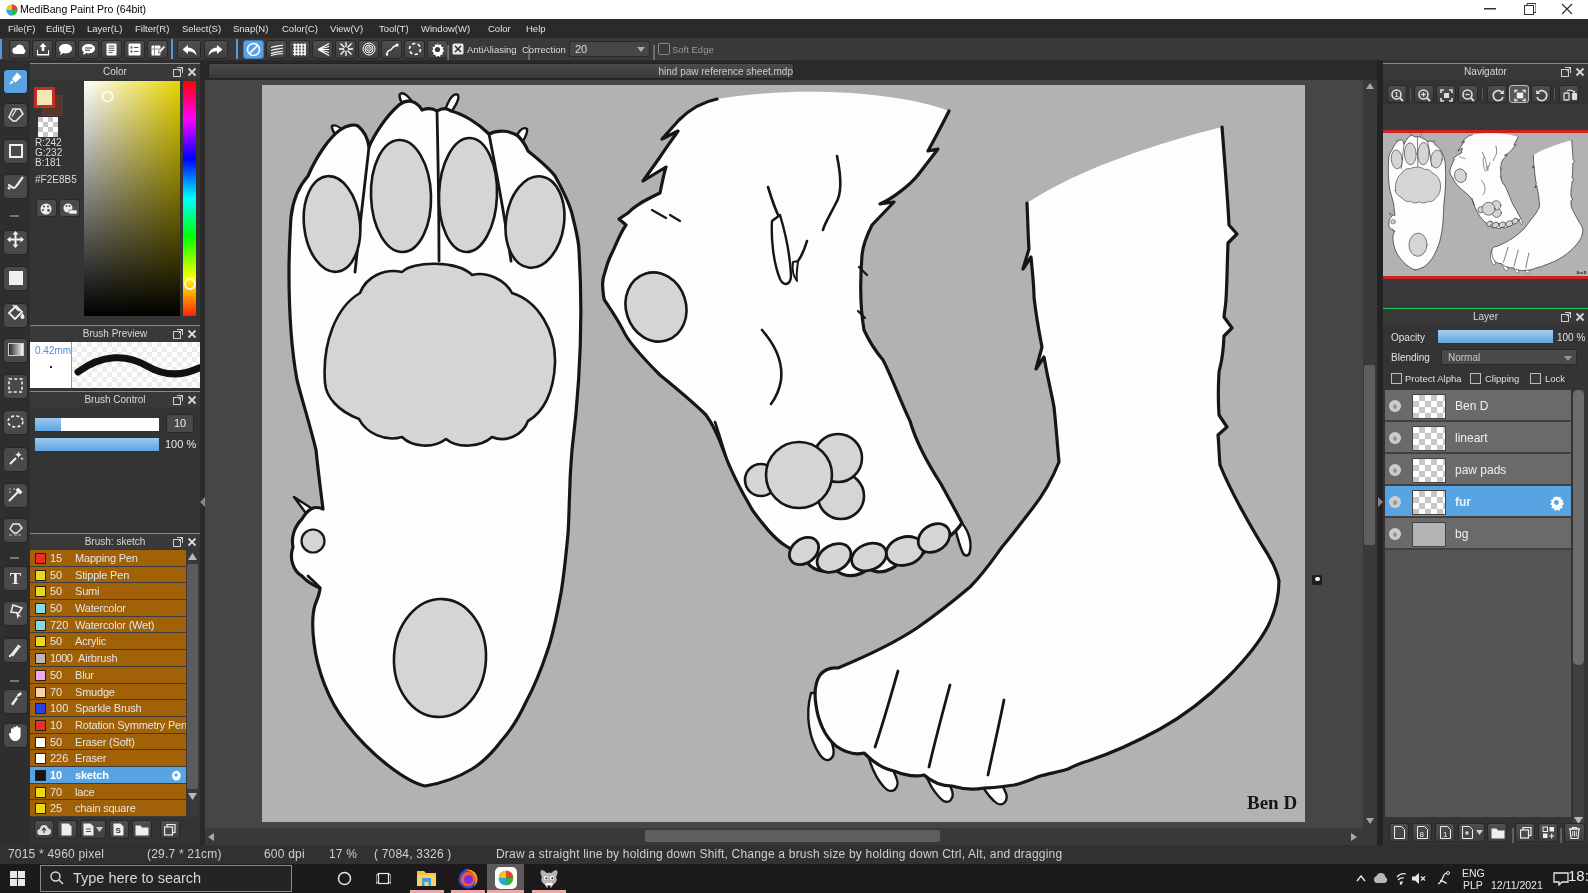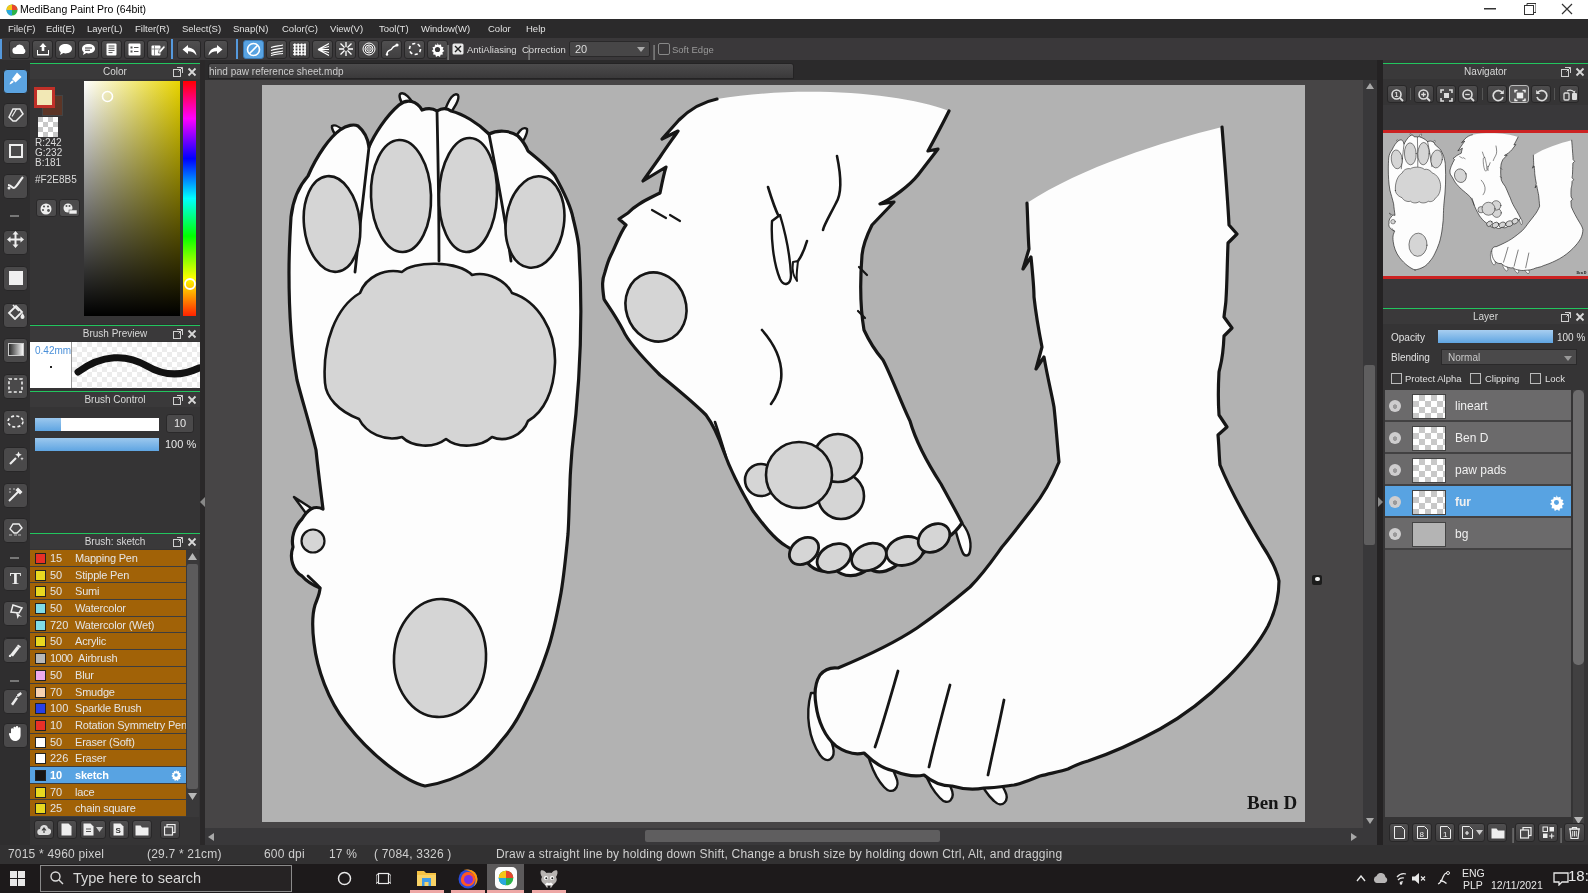"hind paw reference sheet.mdp" #tab { text-align: left -> right }
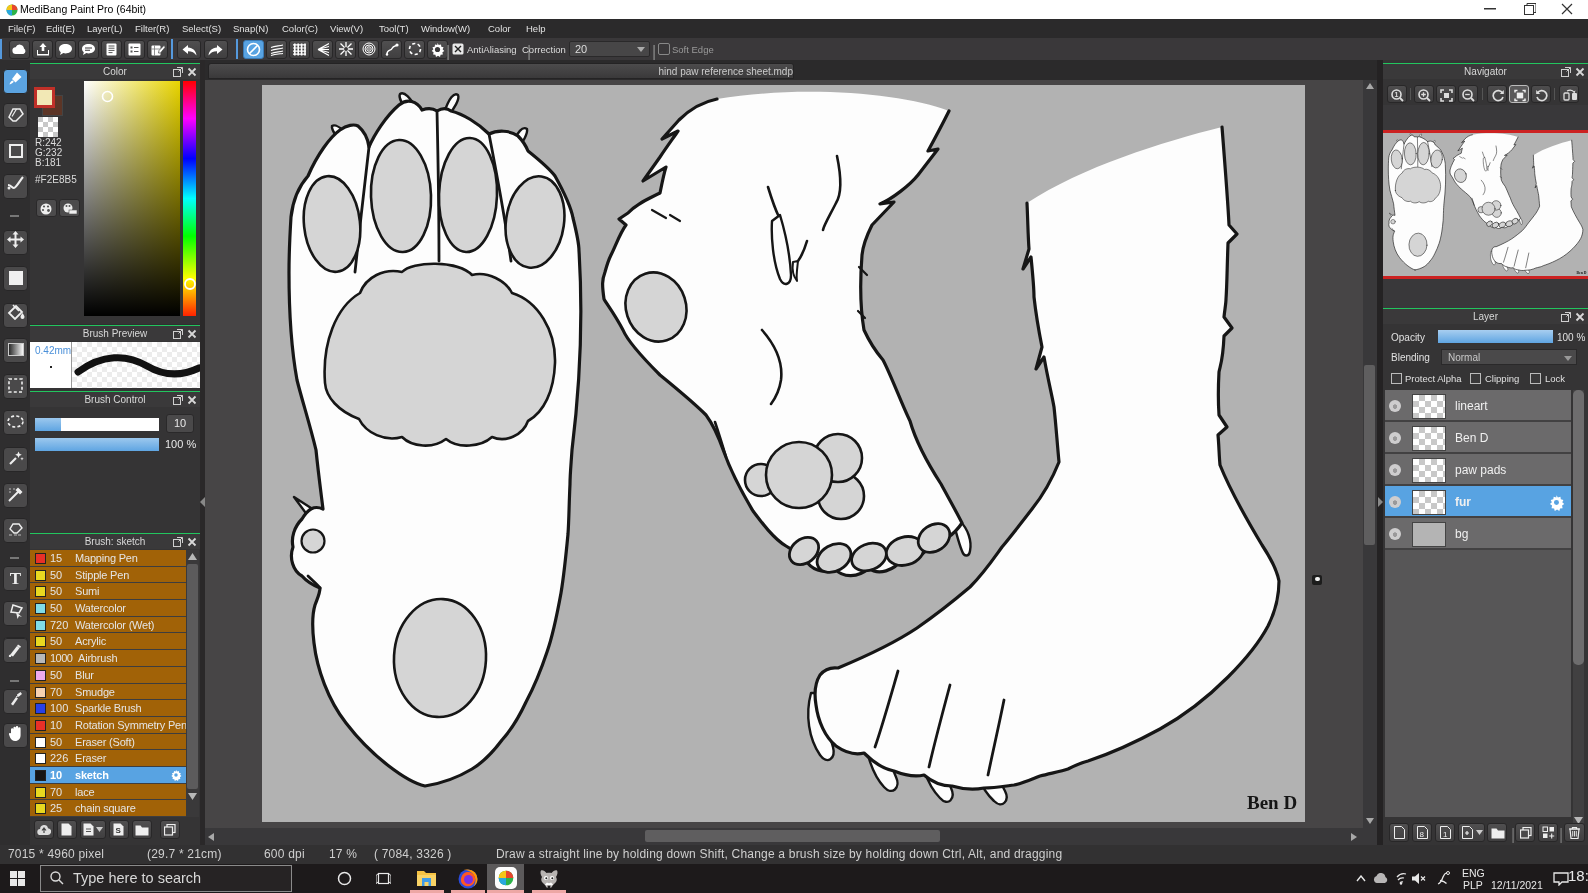"lineart" div.lrow { order: before "Ben D" -> after "Ben D" }
